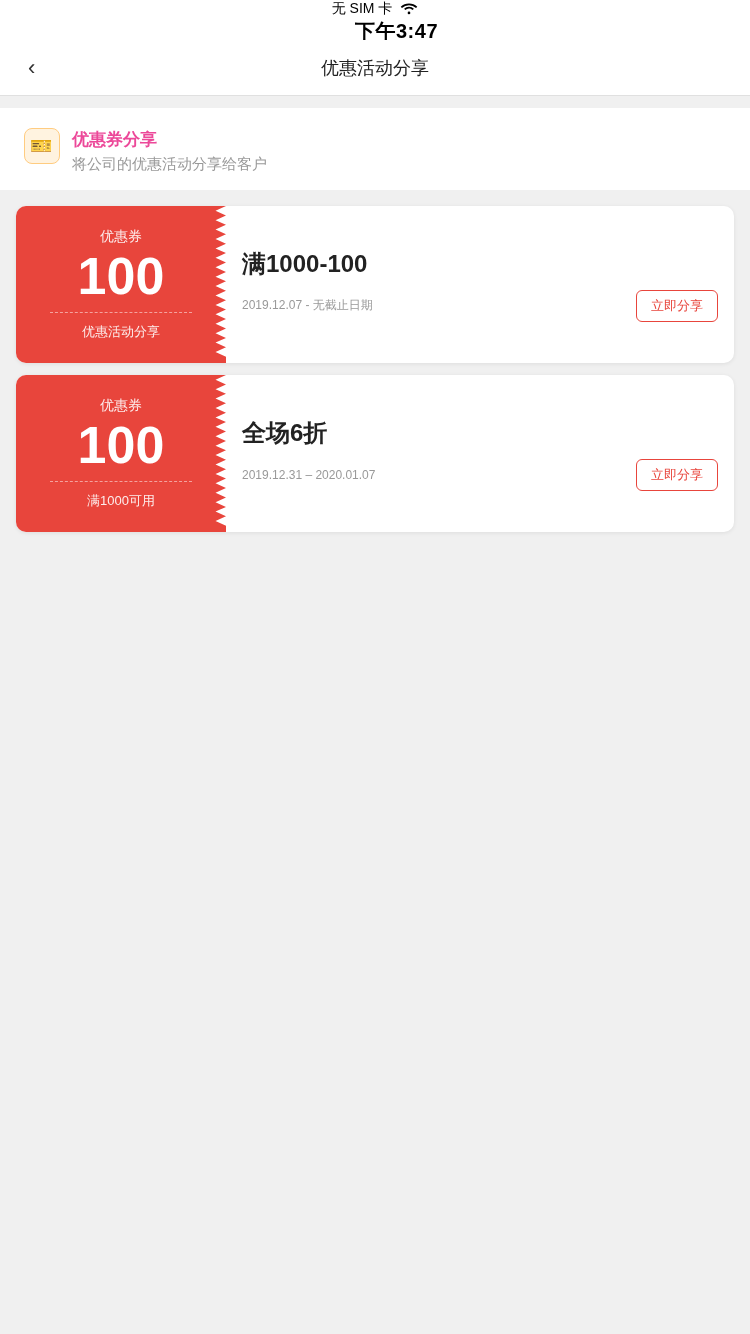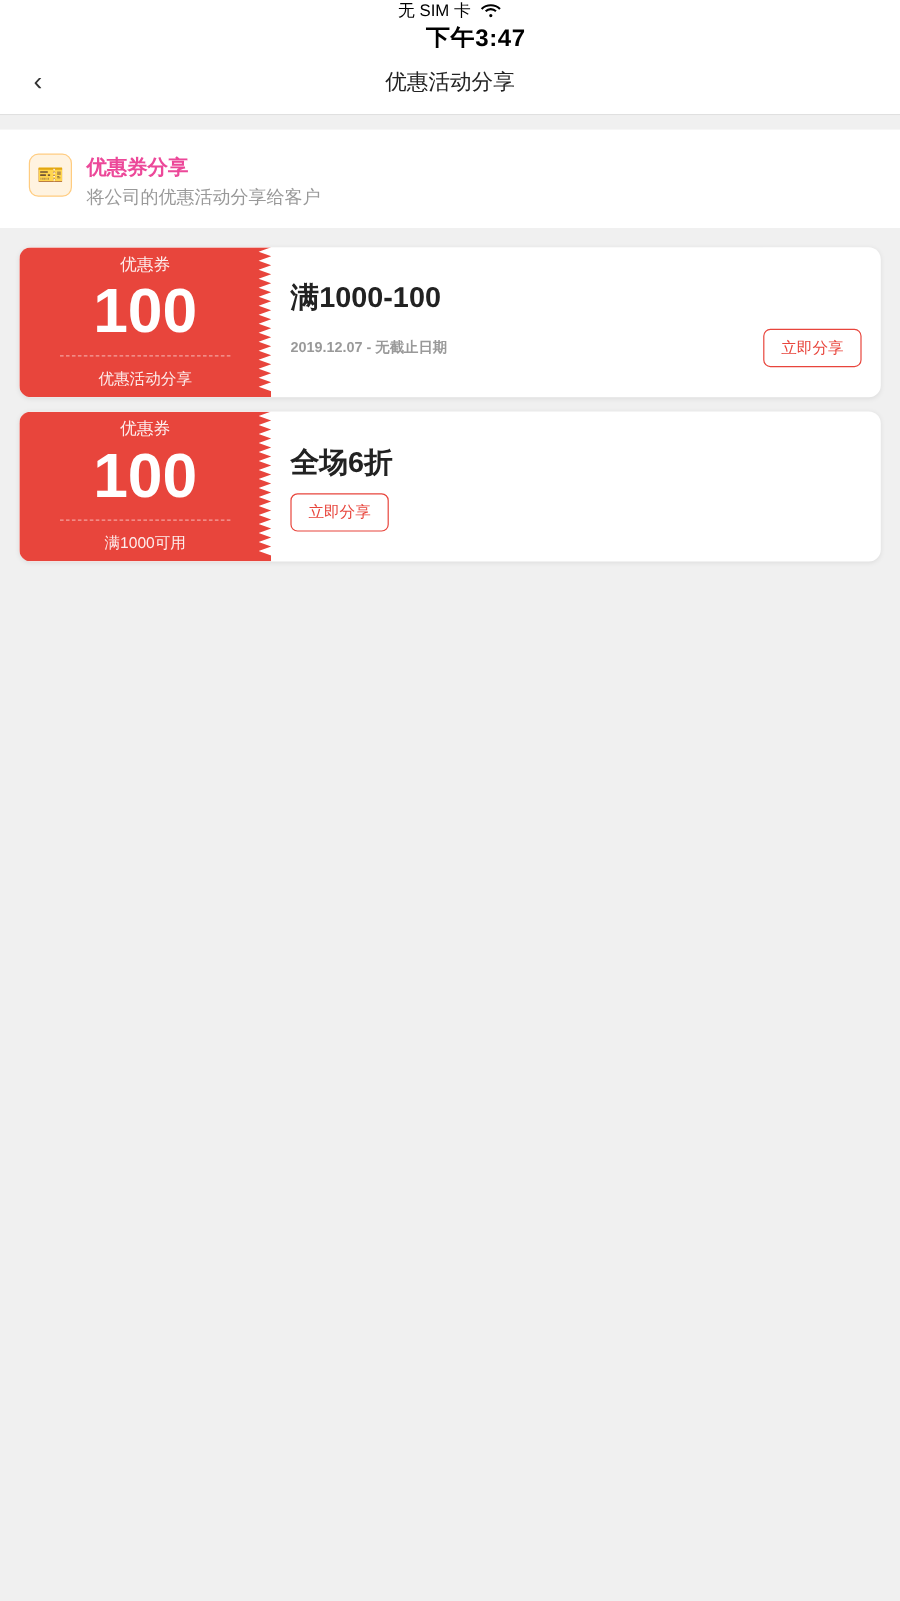"优惠券" .coupon-left { padding: 6px 16px -> 22px 16px }
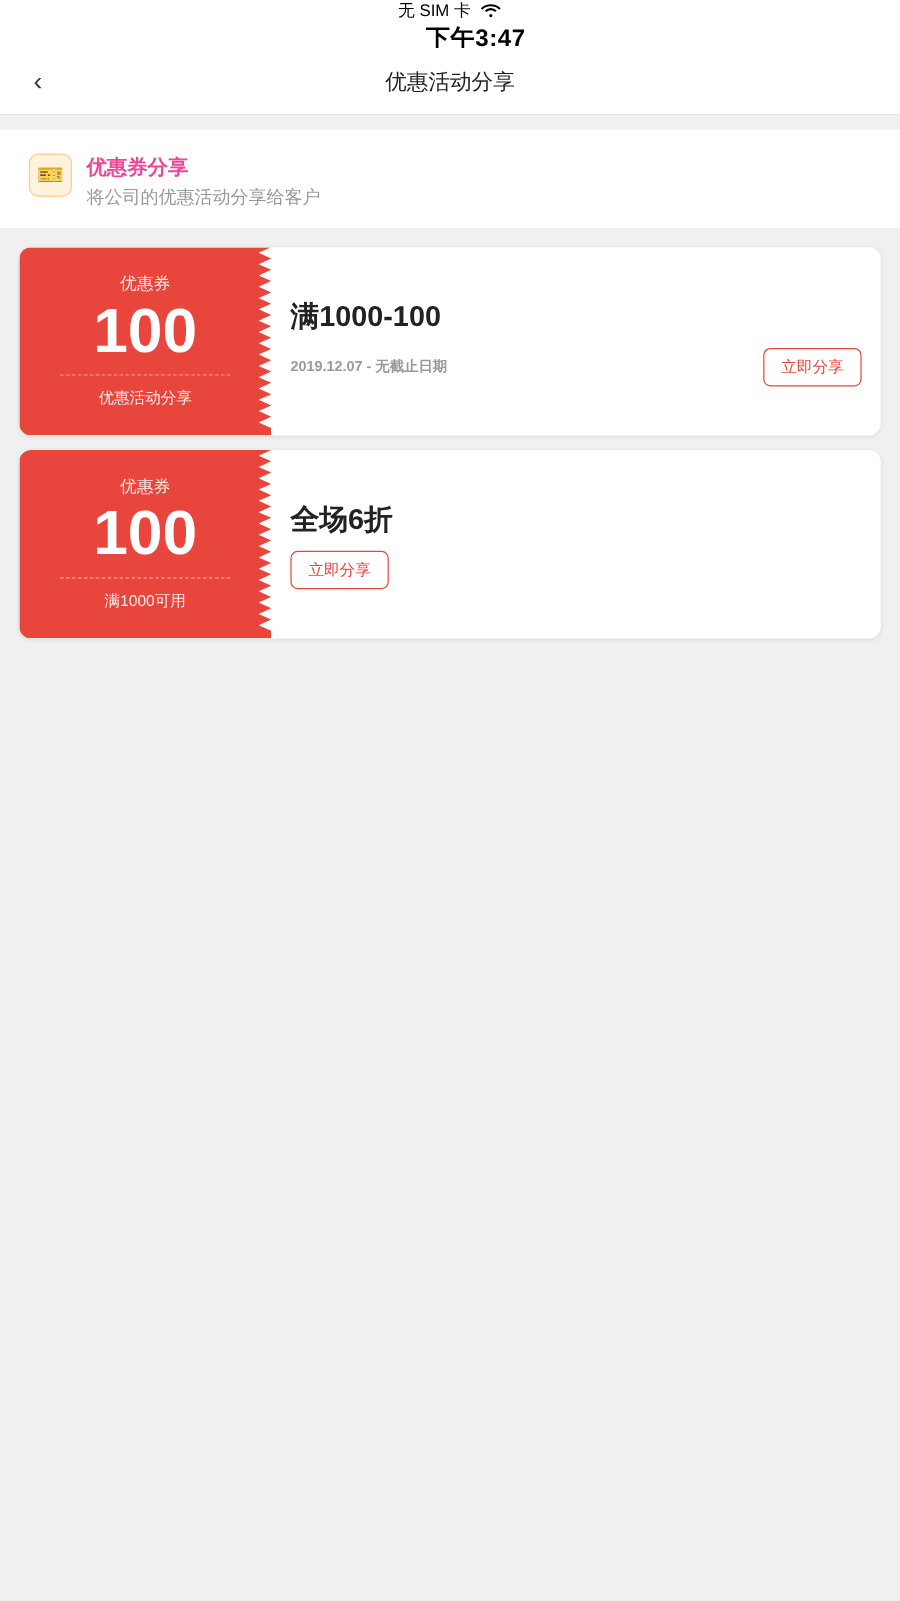"2019.12.07 - 无截止日期" .coupon-date { font-weight: bold -> none }
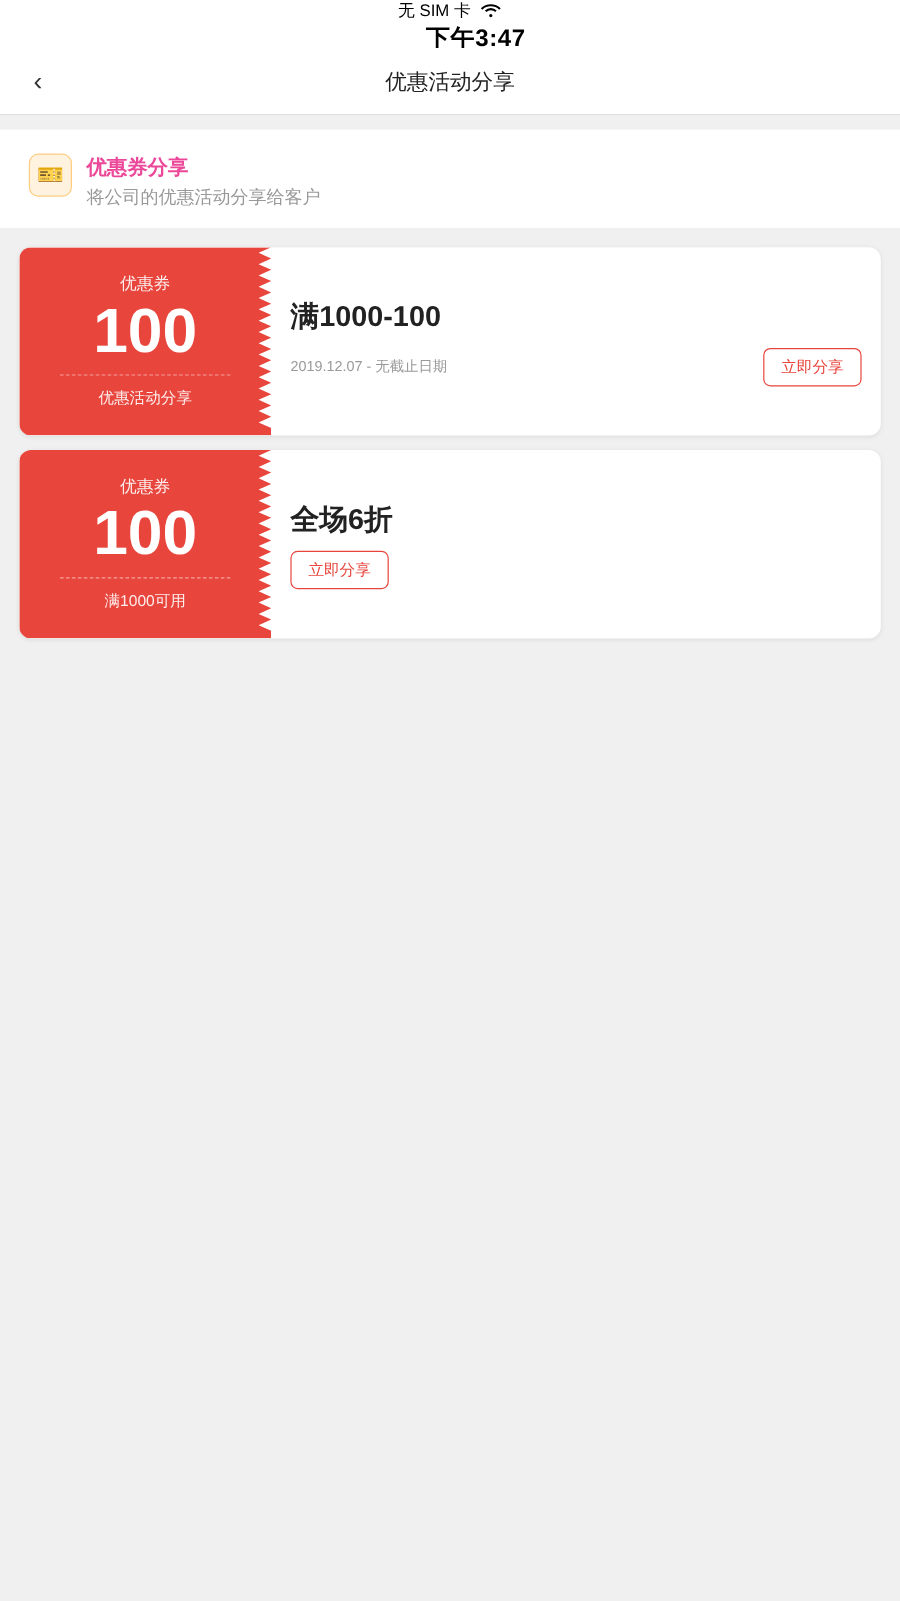"2019.12.31 – 2020.01.07" span.coupon-date { html: none -> <span>2019.12.31 – 2020.01.07</span> }
